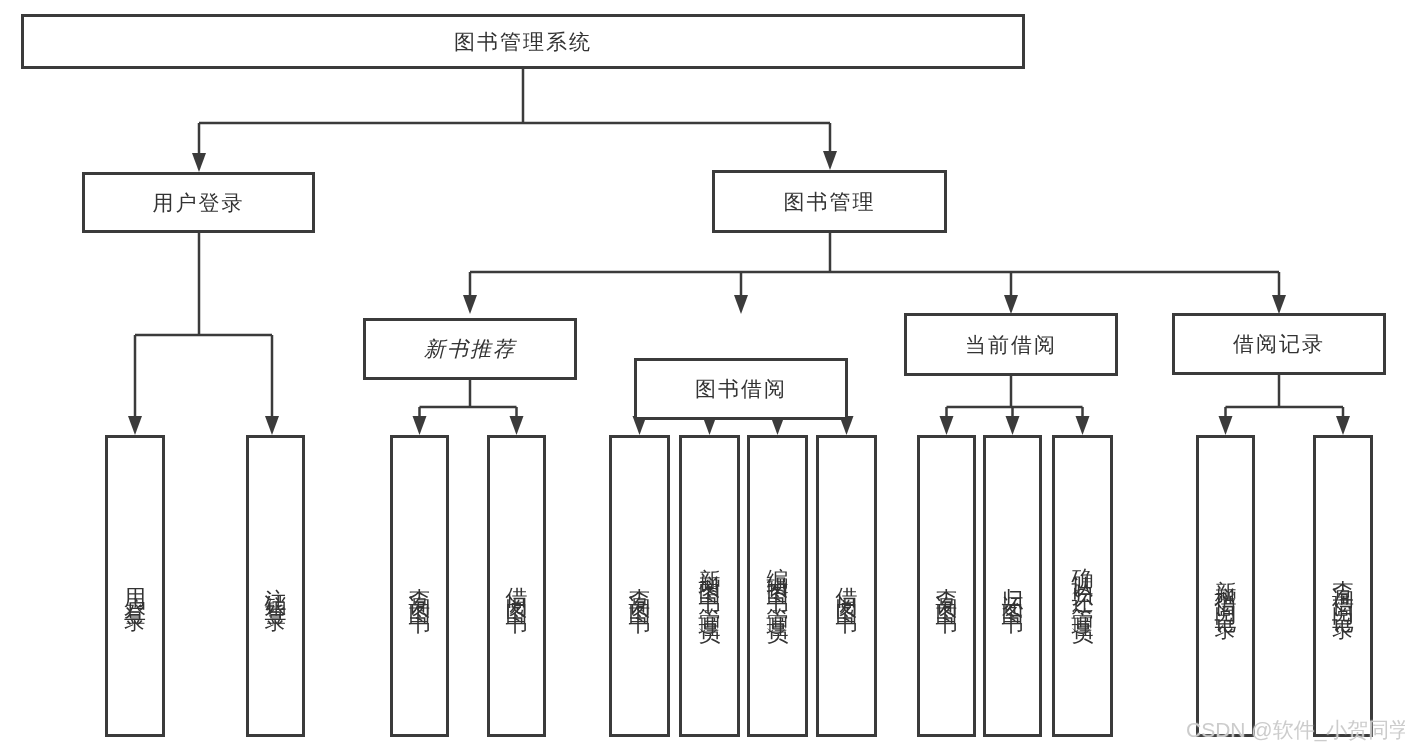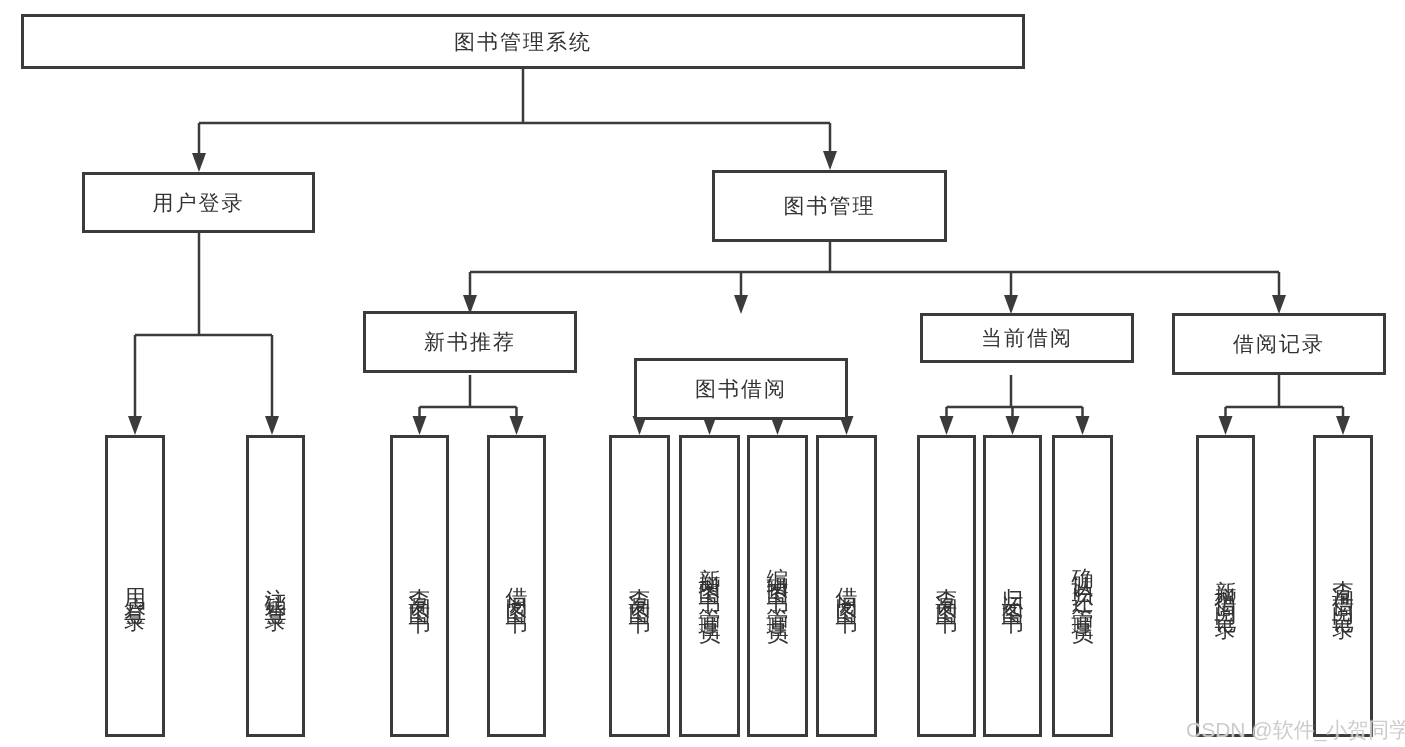"图书管理" div.box { height: 72px -> 63px }
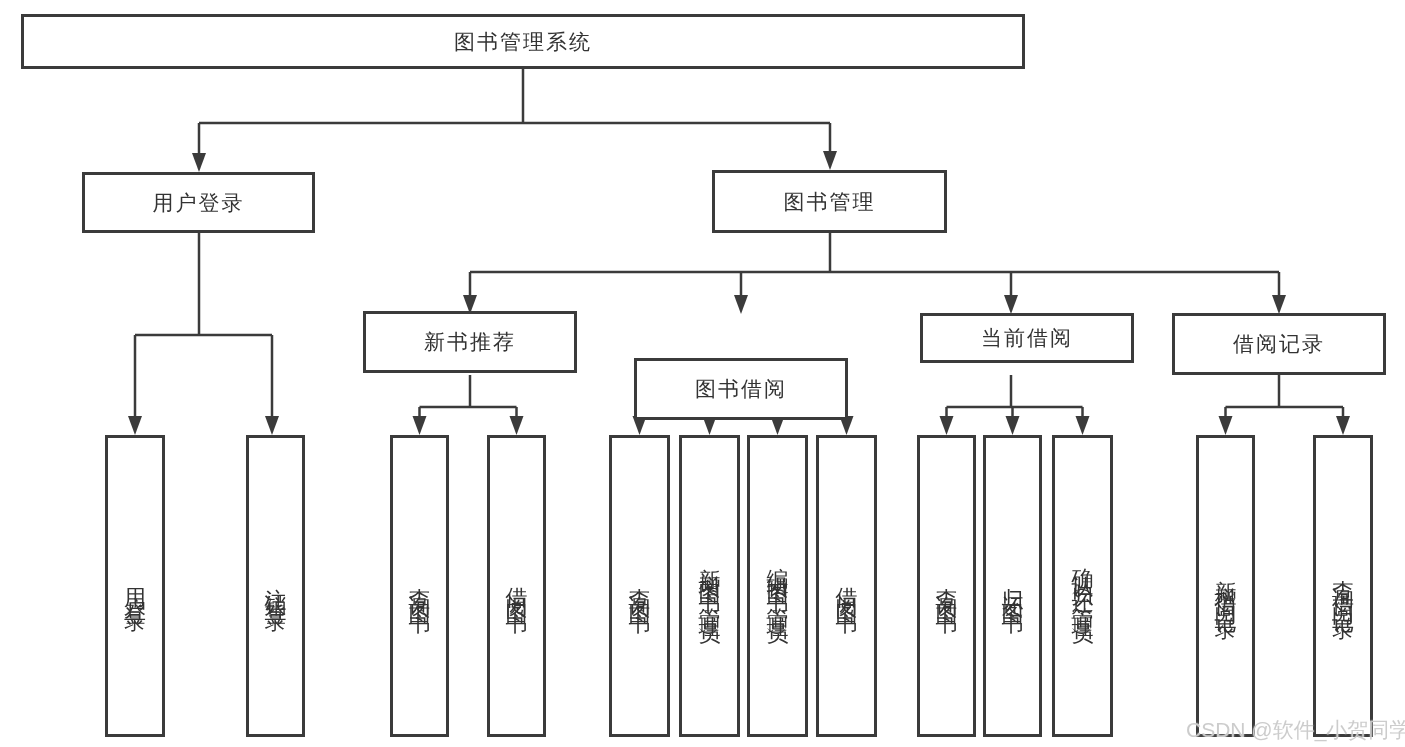"新书推荐" div.box { font-style: none -> italic; top: 311px -> 318px }
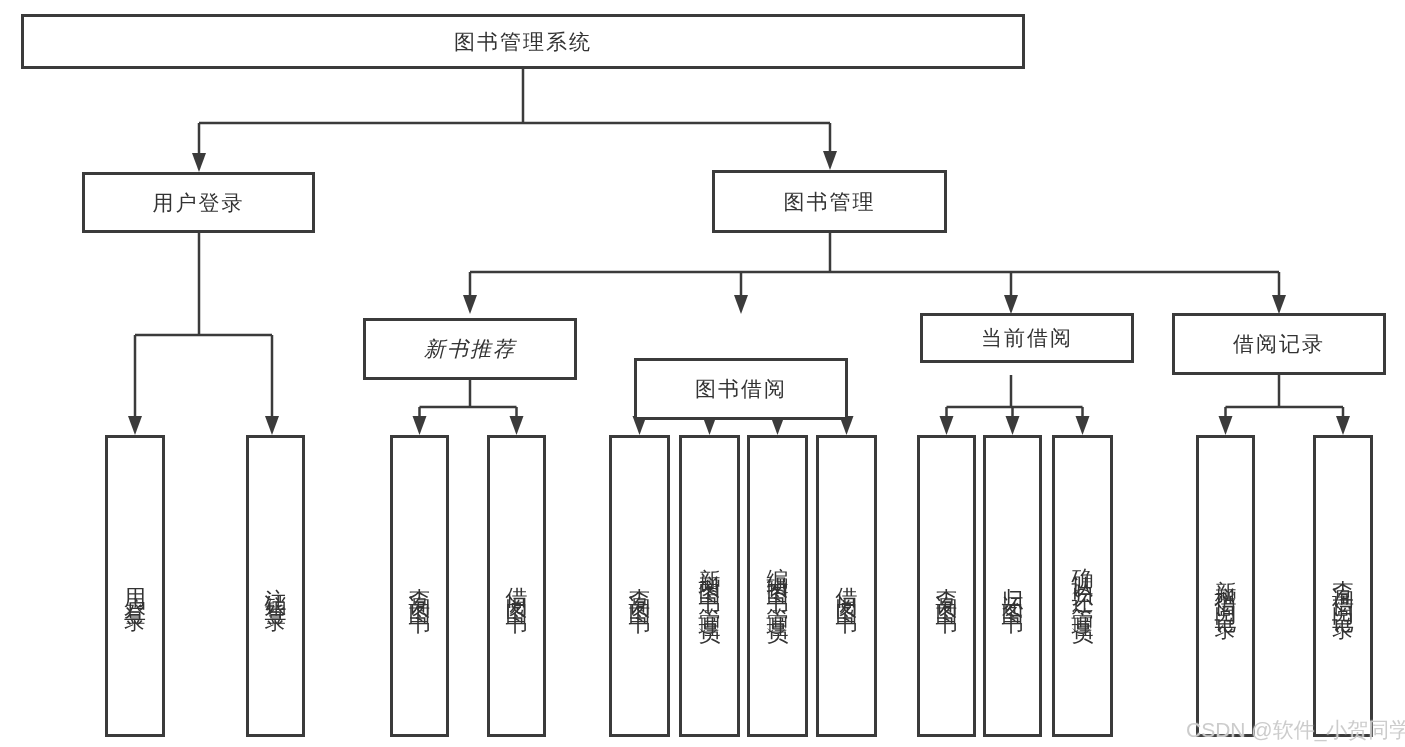"当前借阅" div.box { height: 50px -> 63px; margin-left: 16px -> none }
